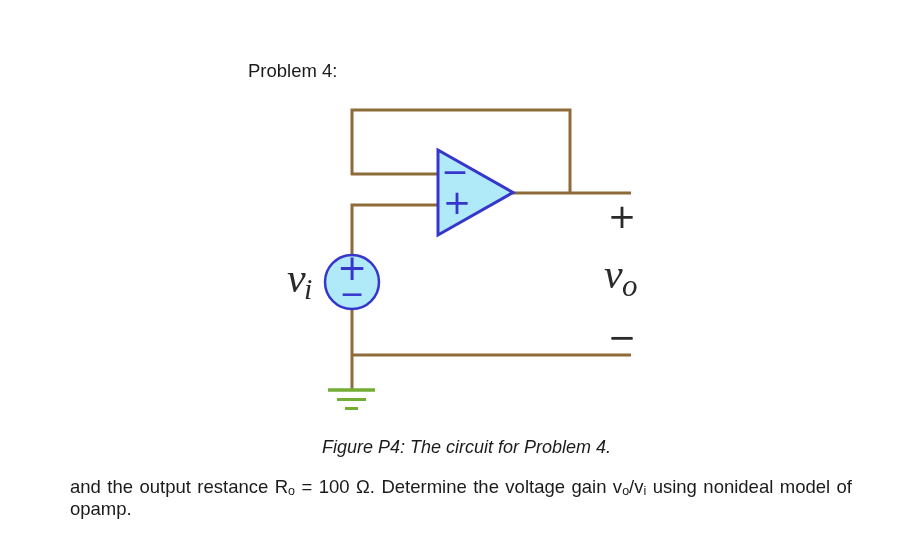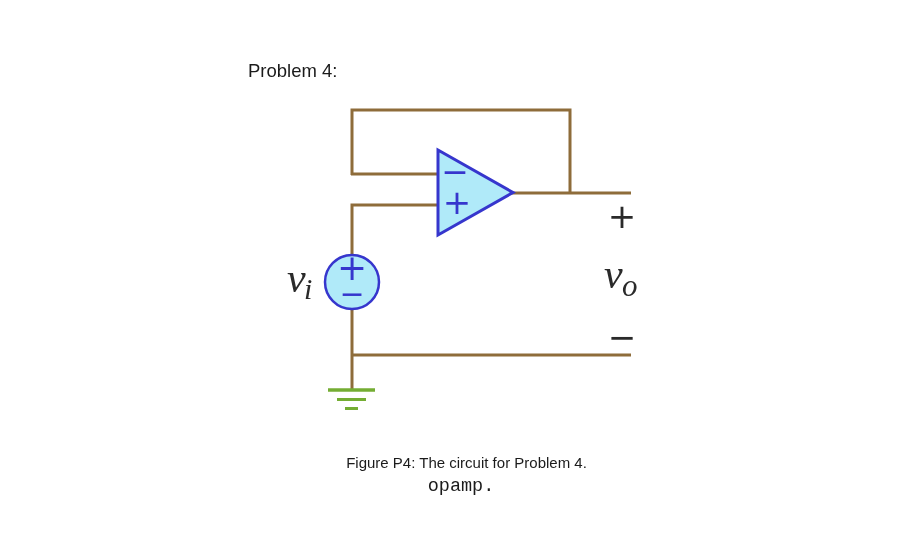"Figure P4: The circuit for" .caption { font-size: 15px -> 18px; font-style: none -> italic; top: 452px -> 436px }
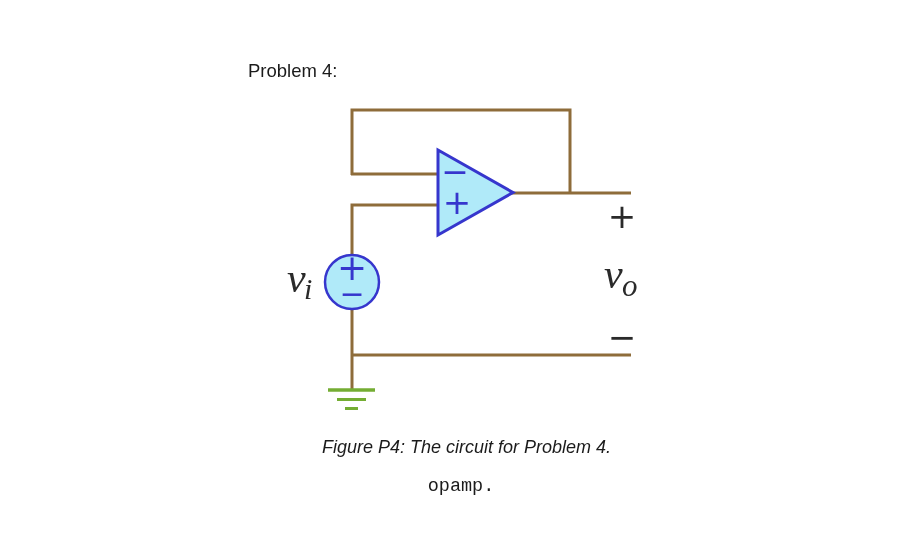"and the output restance Ro" div.jline { html: none -> <div><span>and the output restance R</span><sub>o</sub><span> = 100 Ω. Determine the voltage gain v</span><sub>o</sub><span>/v</span><sub>i</sub><span> using nonideal model of</span></div> }
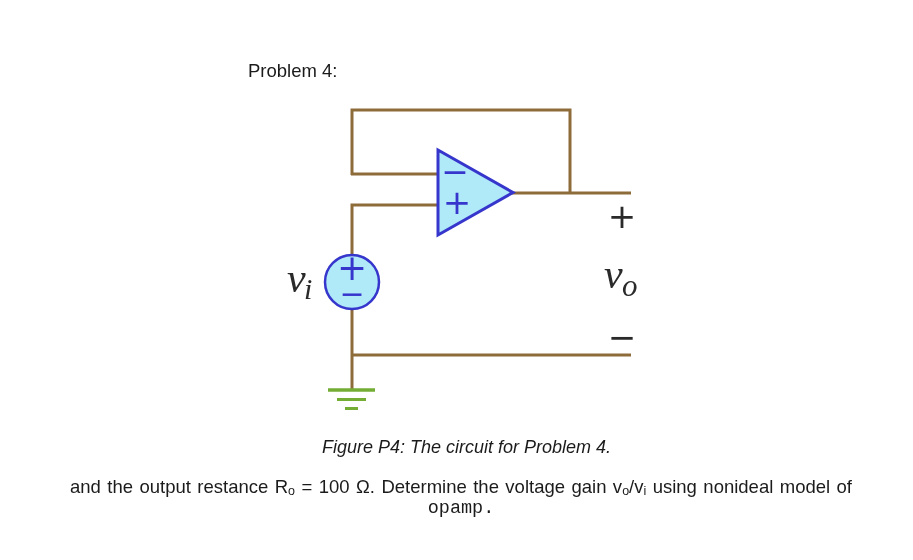"opamp." .lline { font-family: Liberation Mono, monospace -> none; text-align: center -> left }
